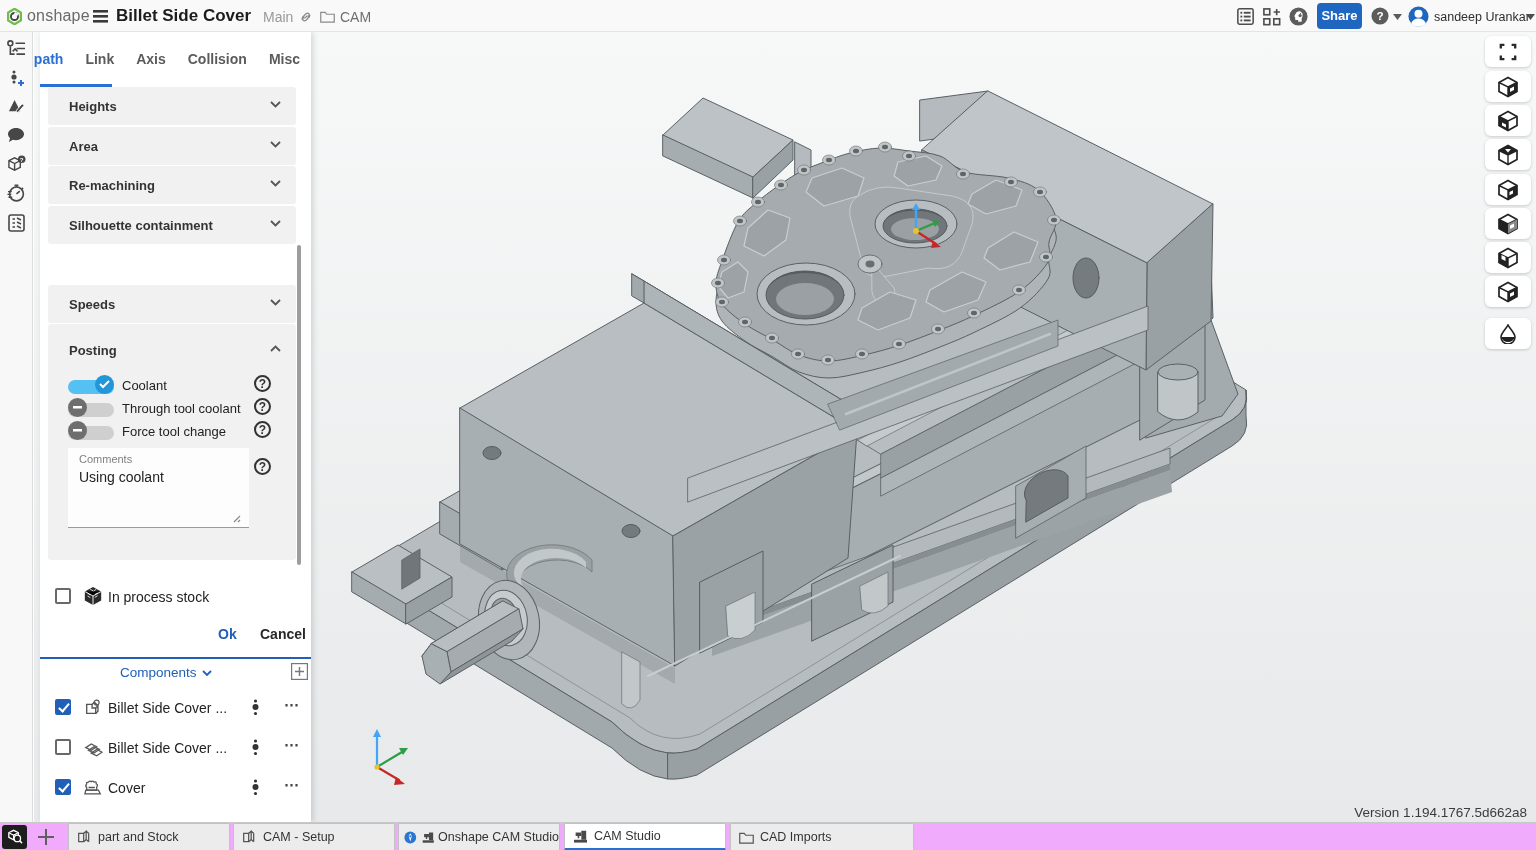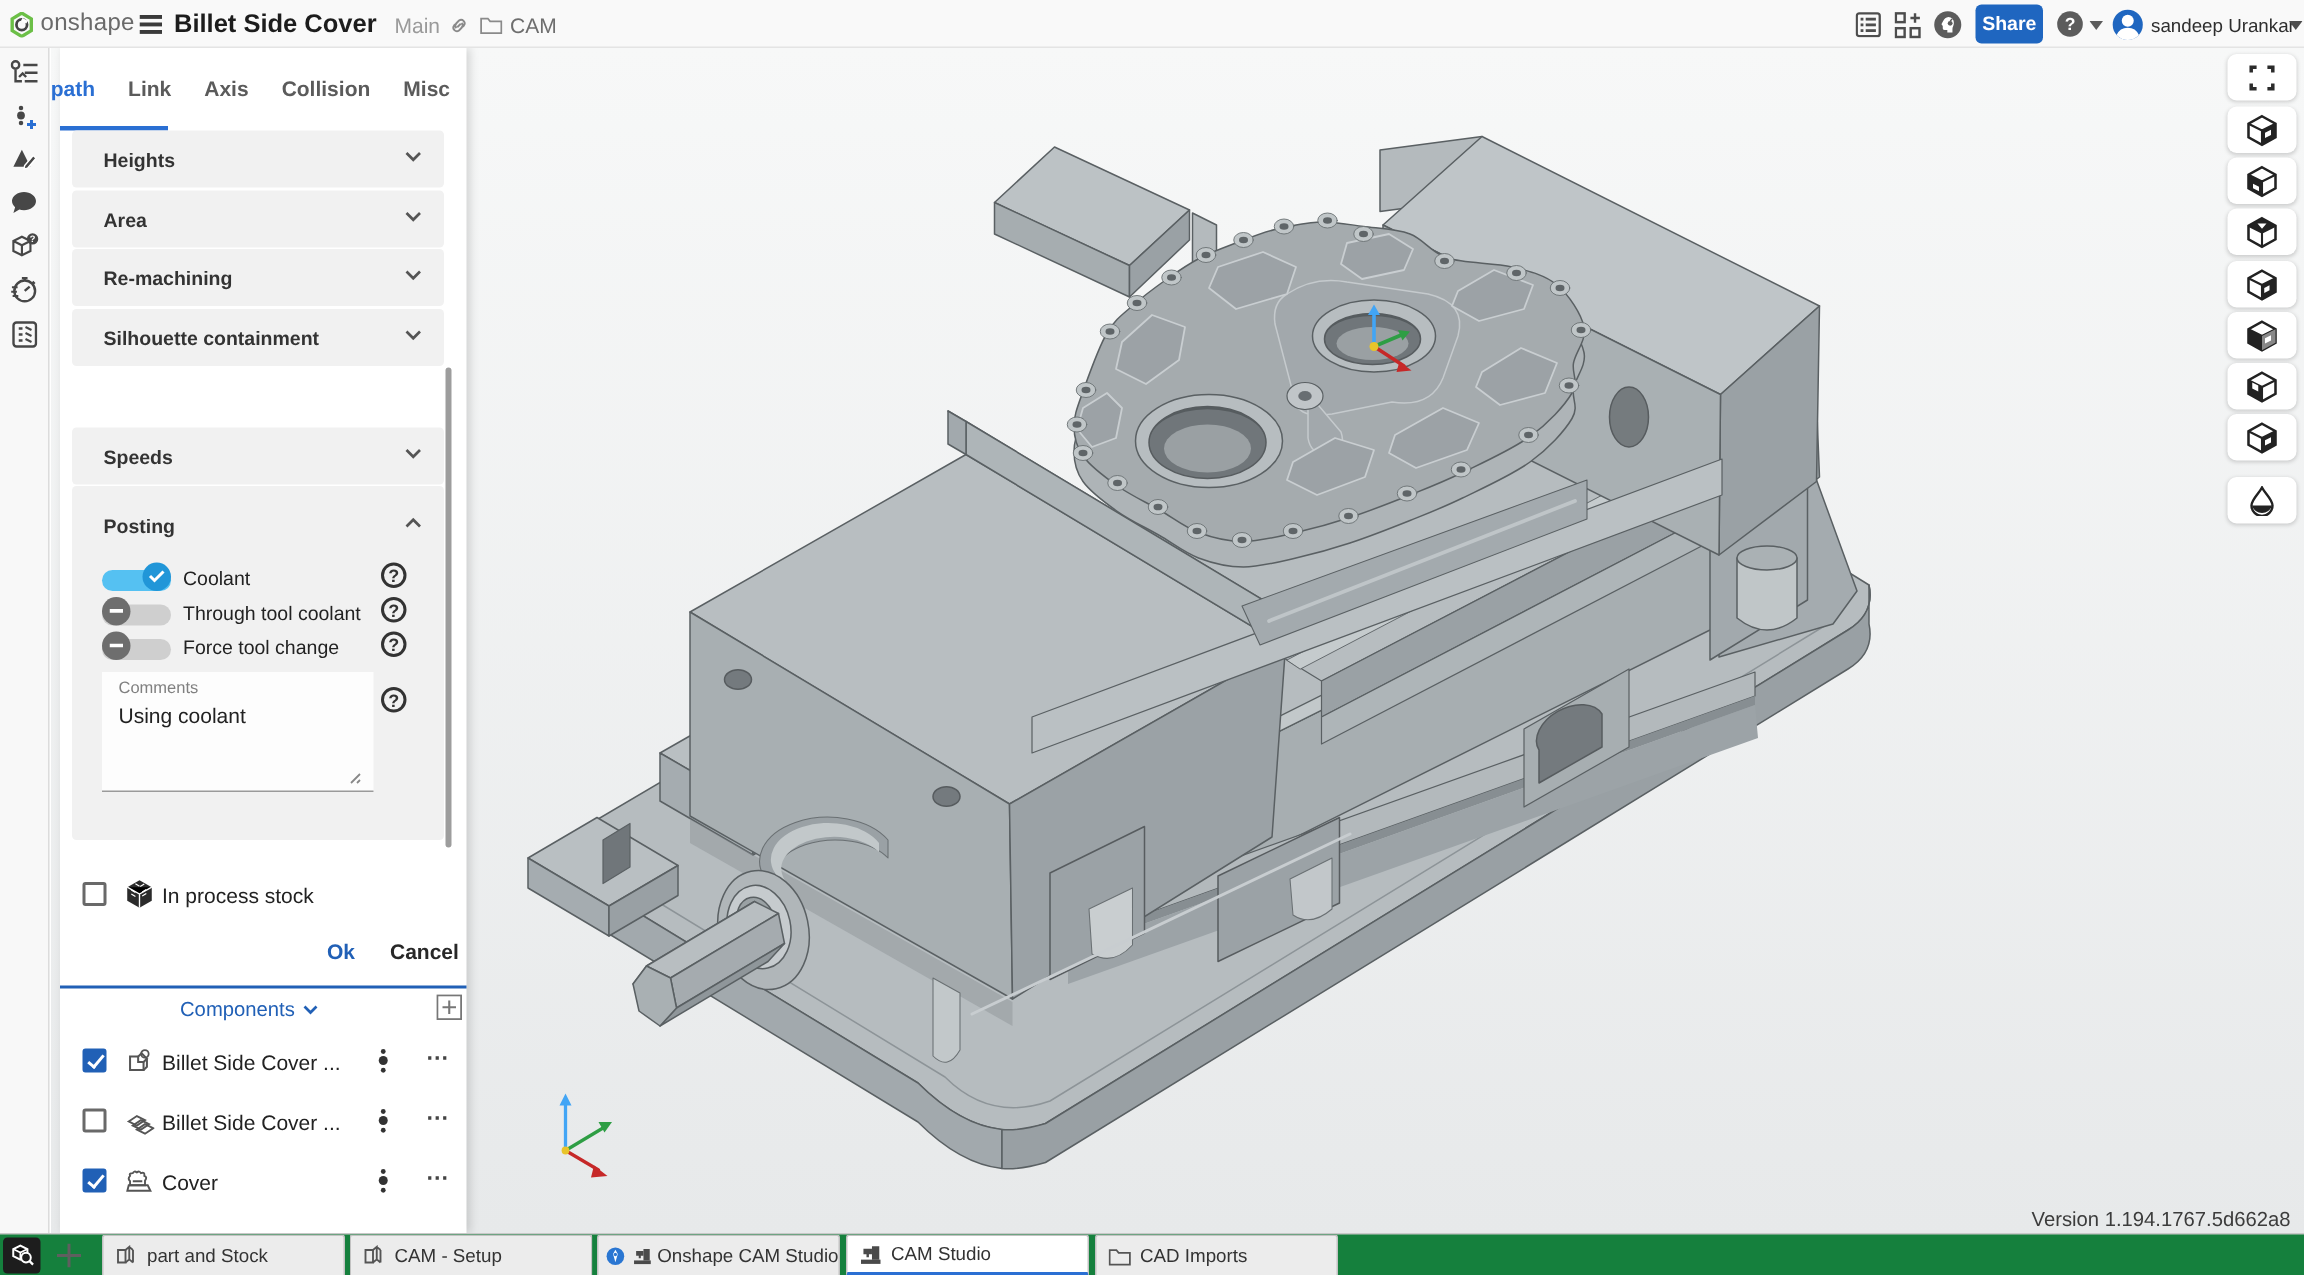"part and Stock" #bottombar { background: #15803d -> #f0abfc }
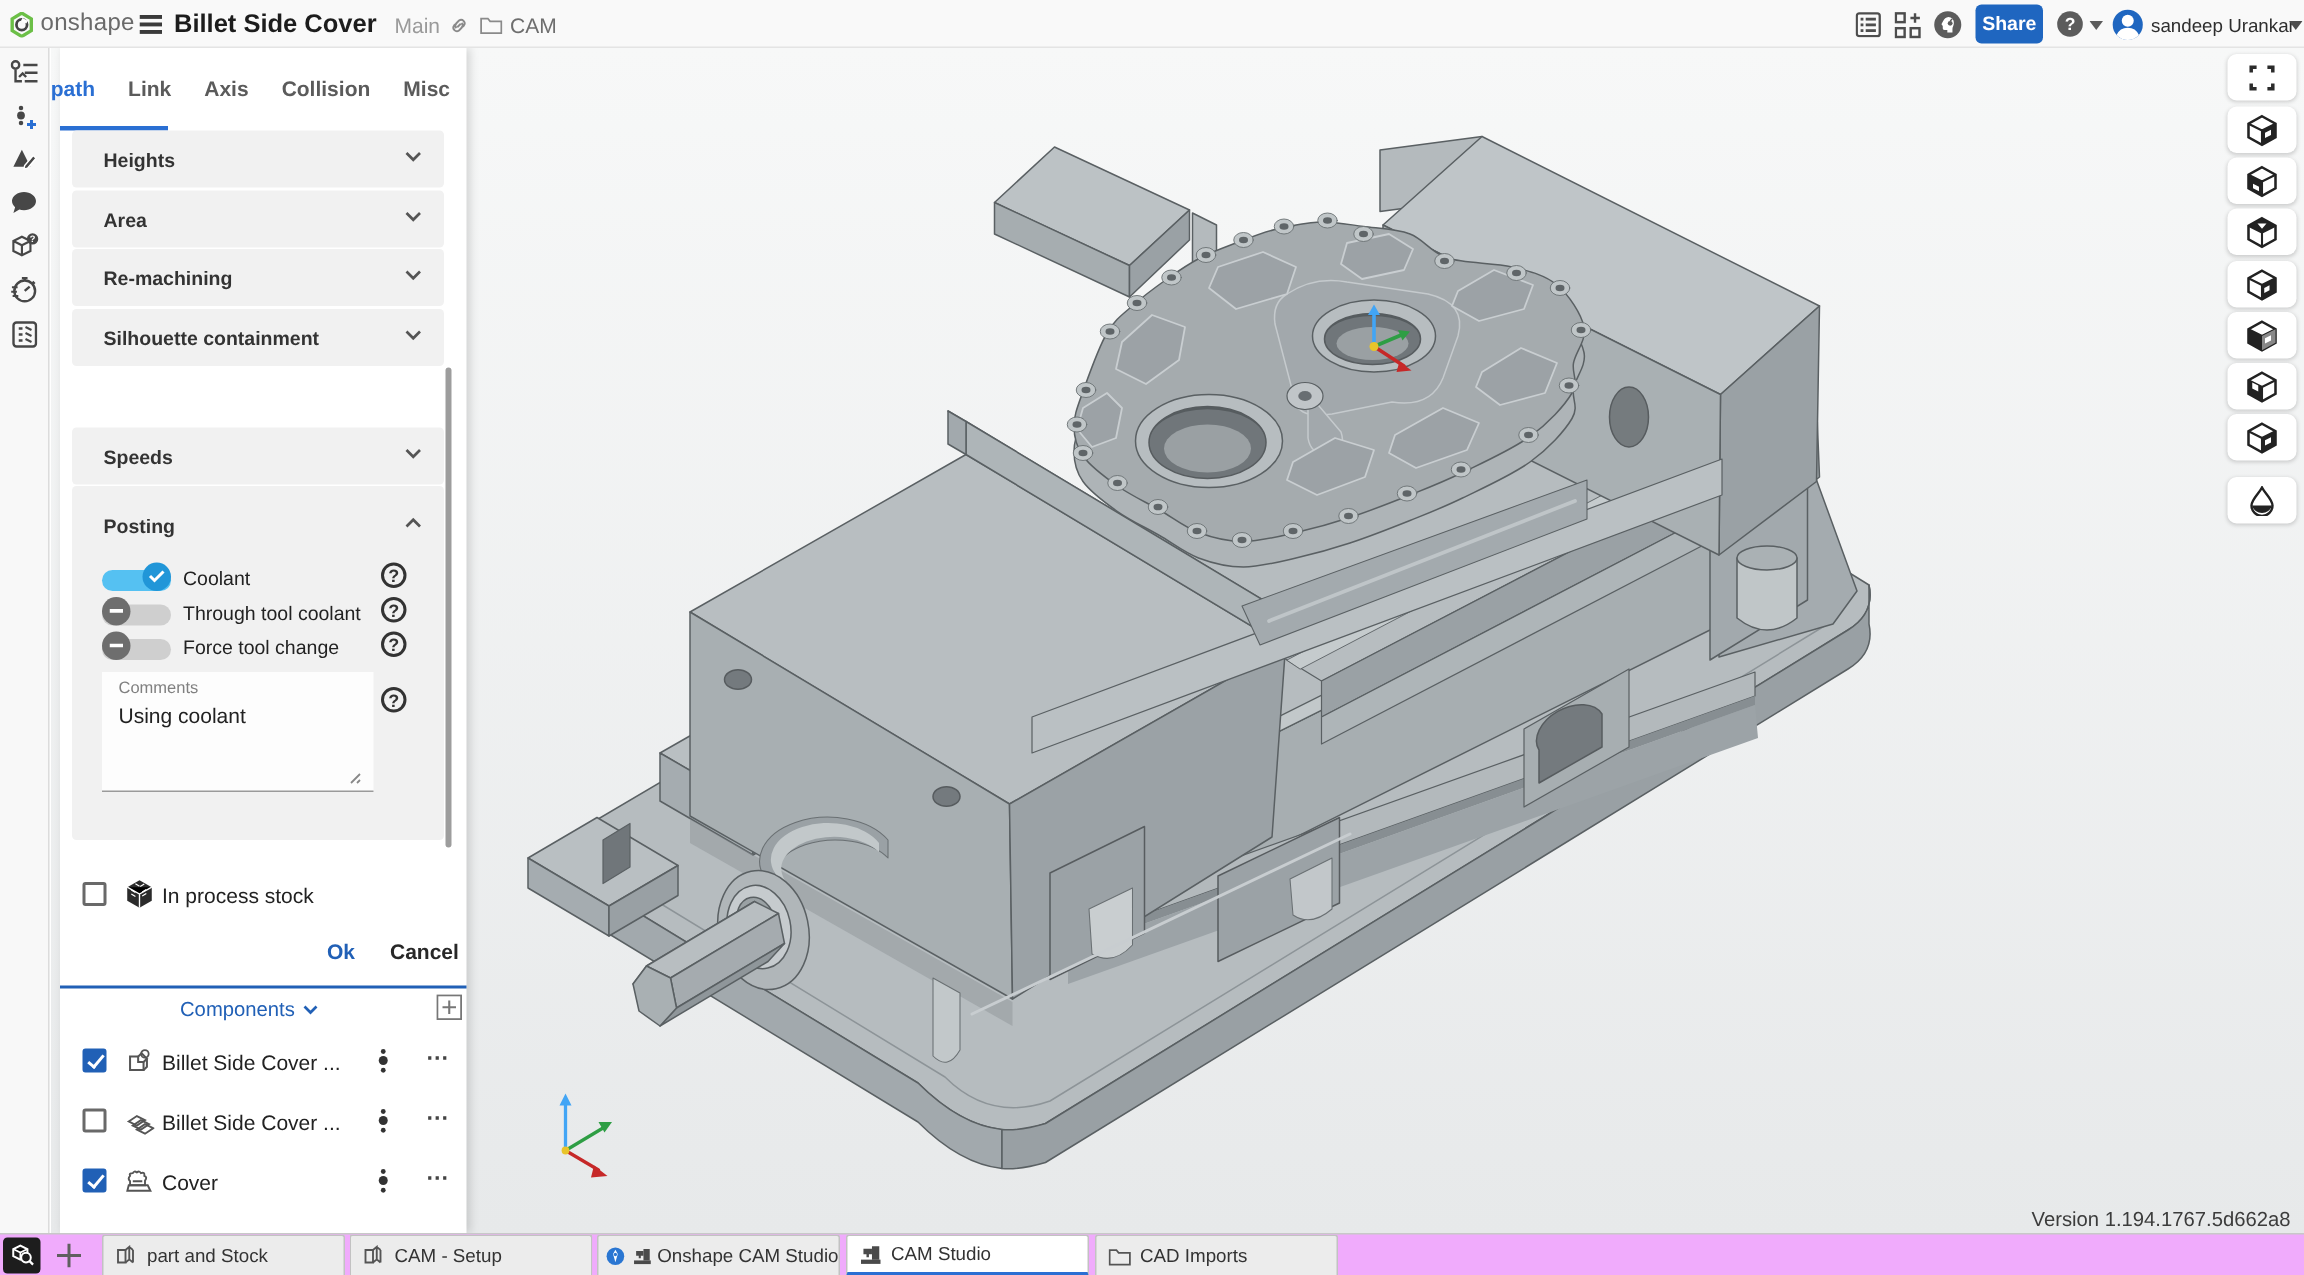"CAD Imports" div.btm-tab { width: 162px -> 184px }
